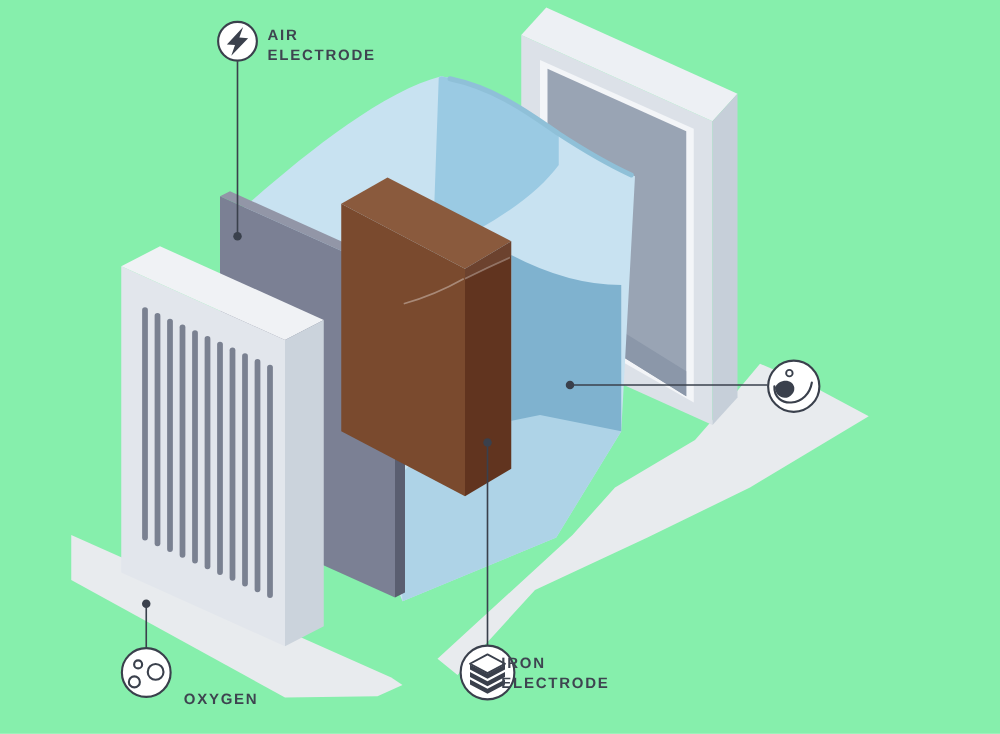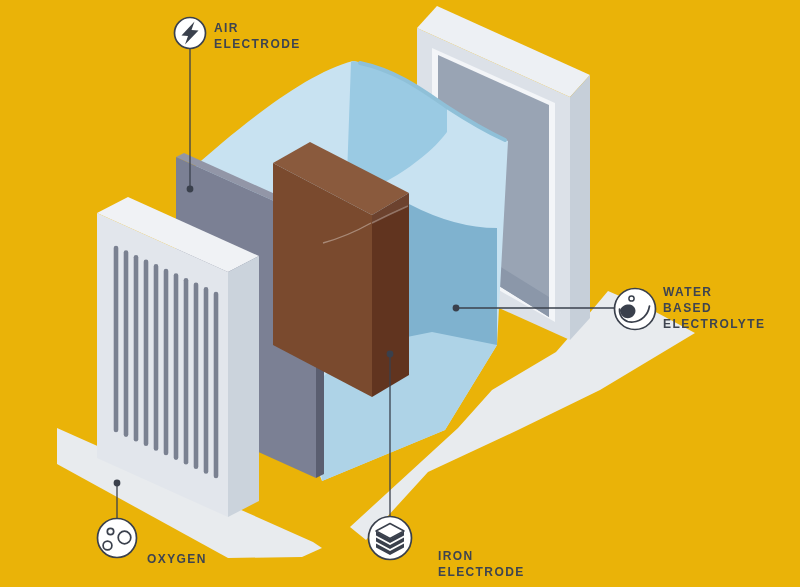"AIR" .stage { background: #eab308 -> #86efac }
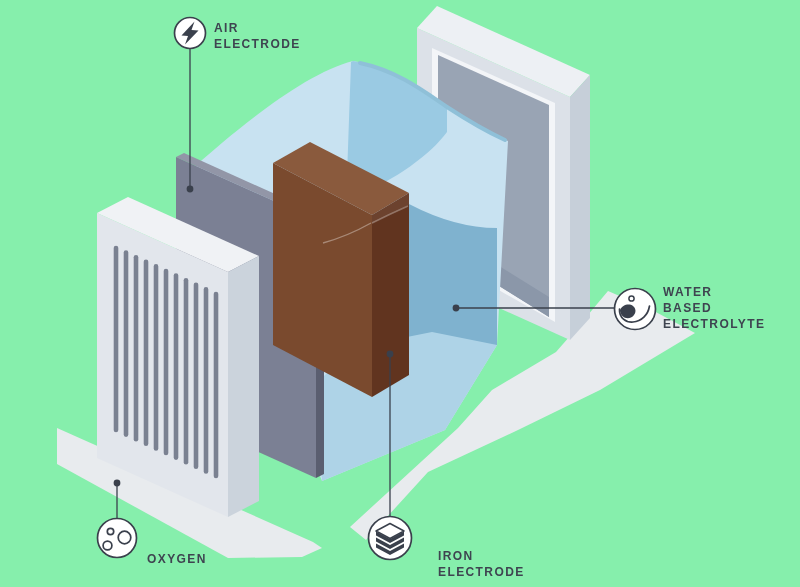"WATER" div.diagram-label { html: <div> <div>WATER</div> <div>BASED</div> <div>ELECTROLYTE</div> </div> -> none }
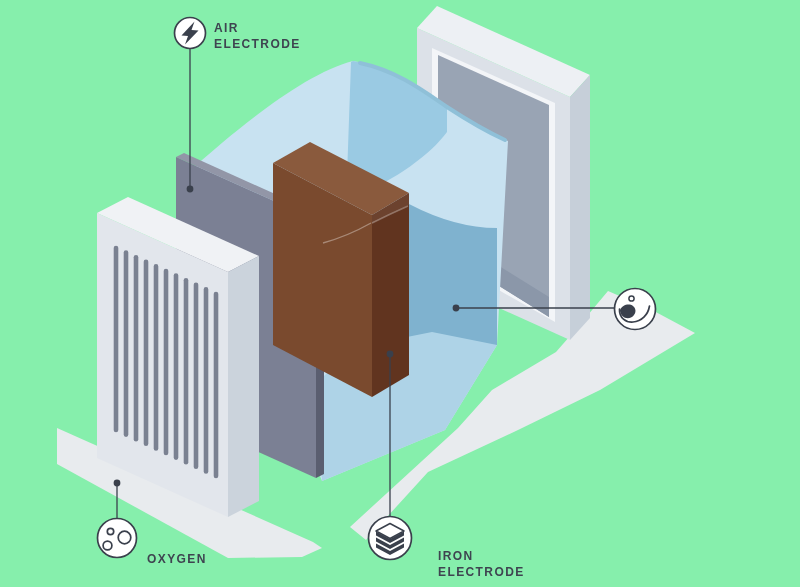"IRON" div.diagram-label { left: 438px -> 401px; margin-top: 26px -> none }
